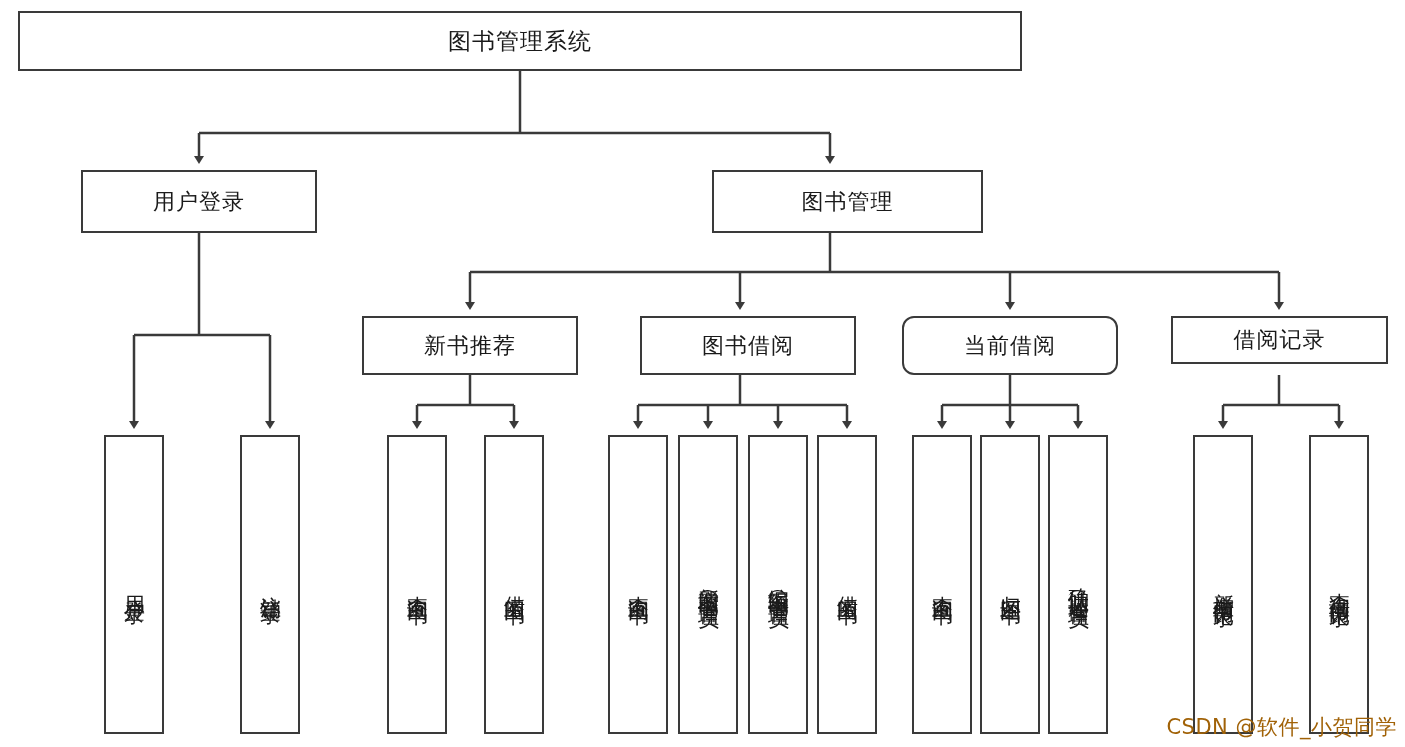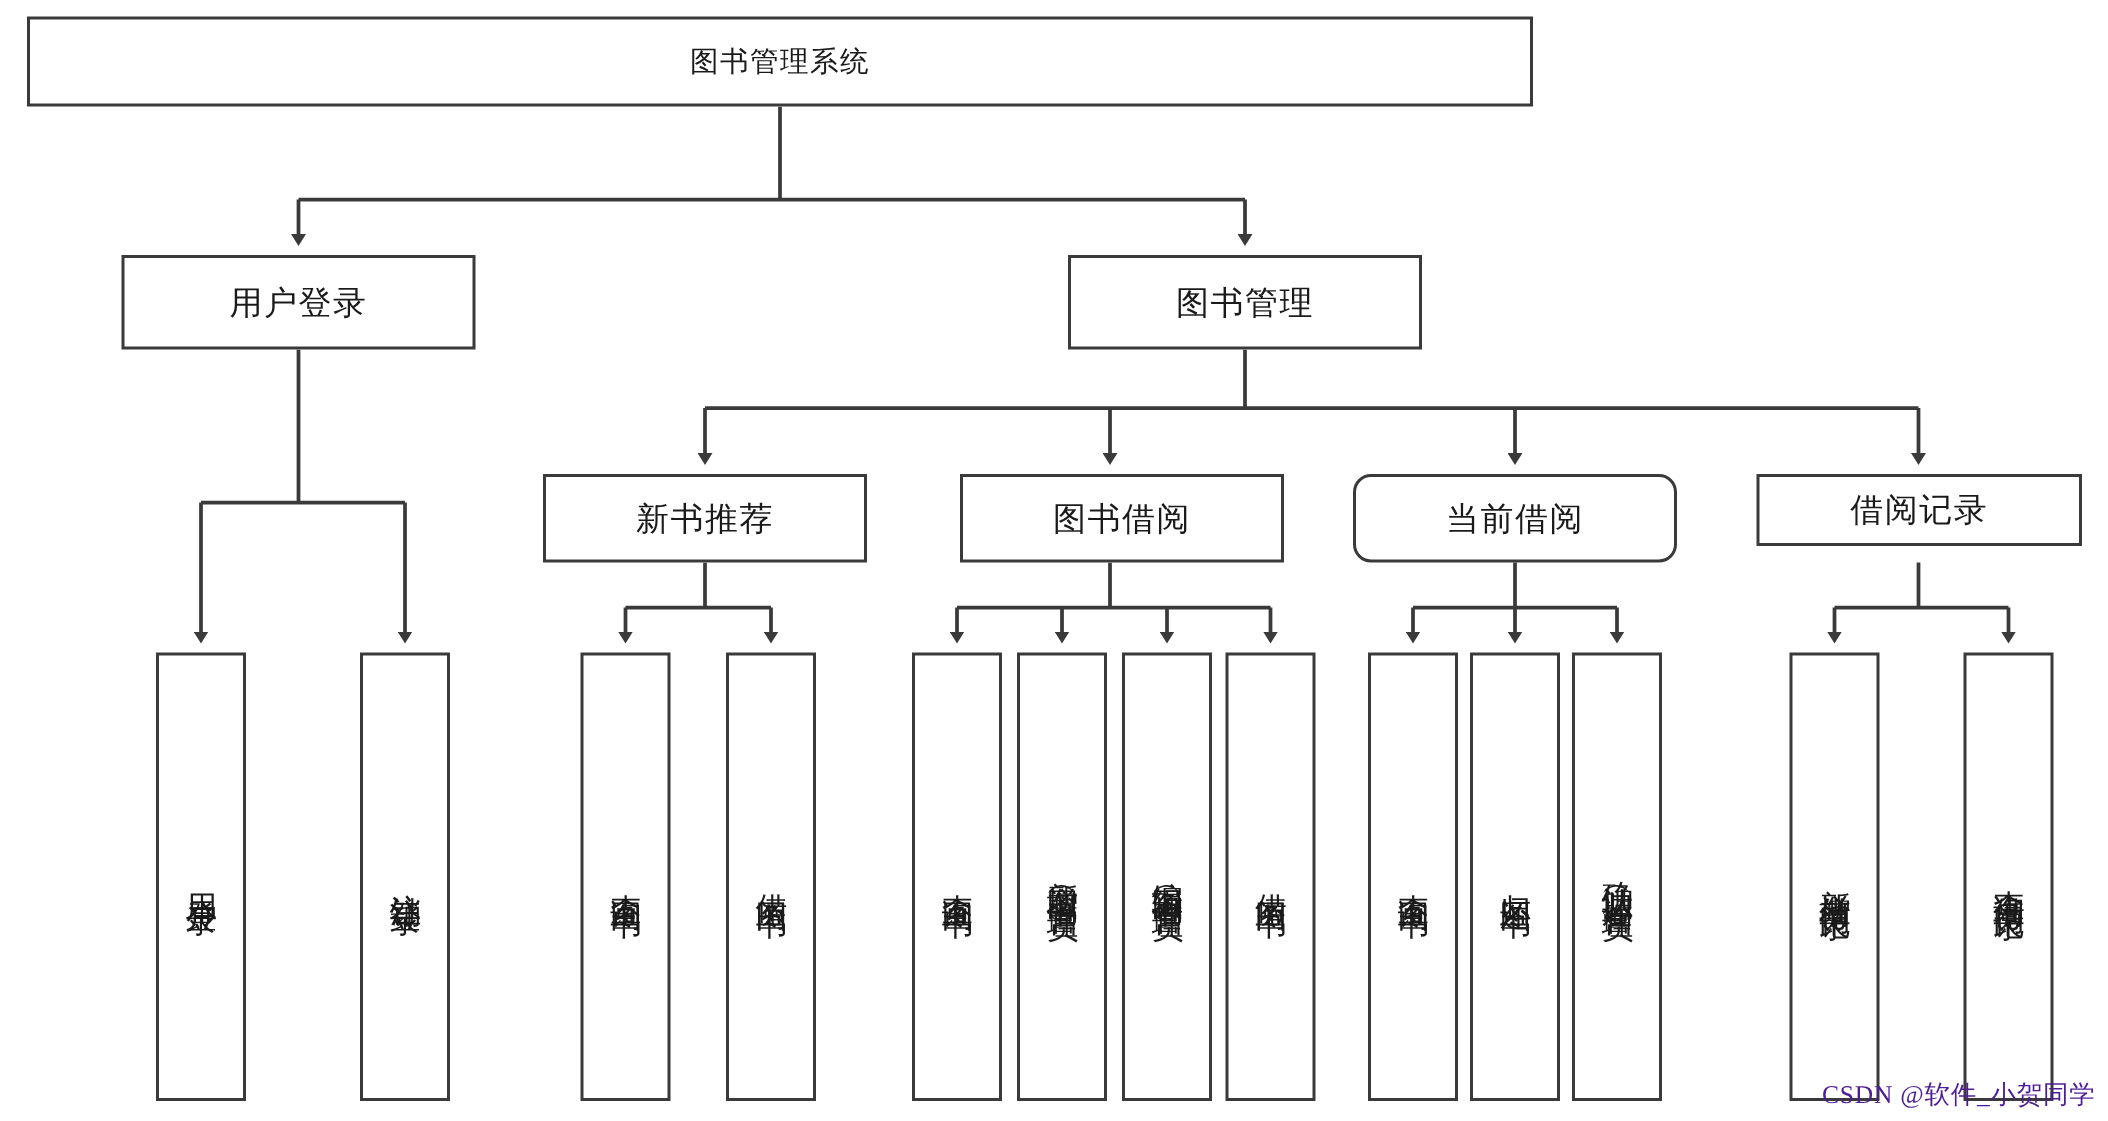"图书管理系统" .node.root { font-size: 19px -> 23px }
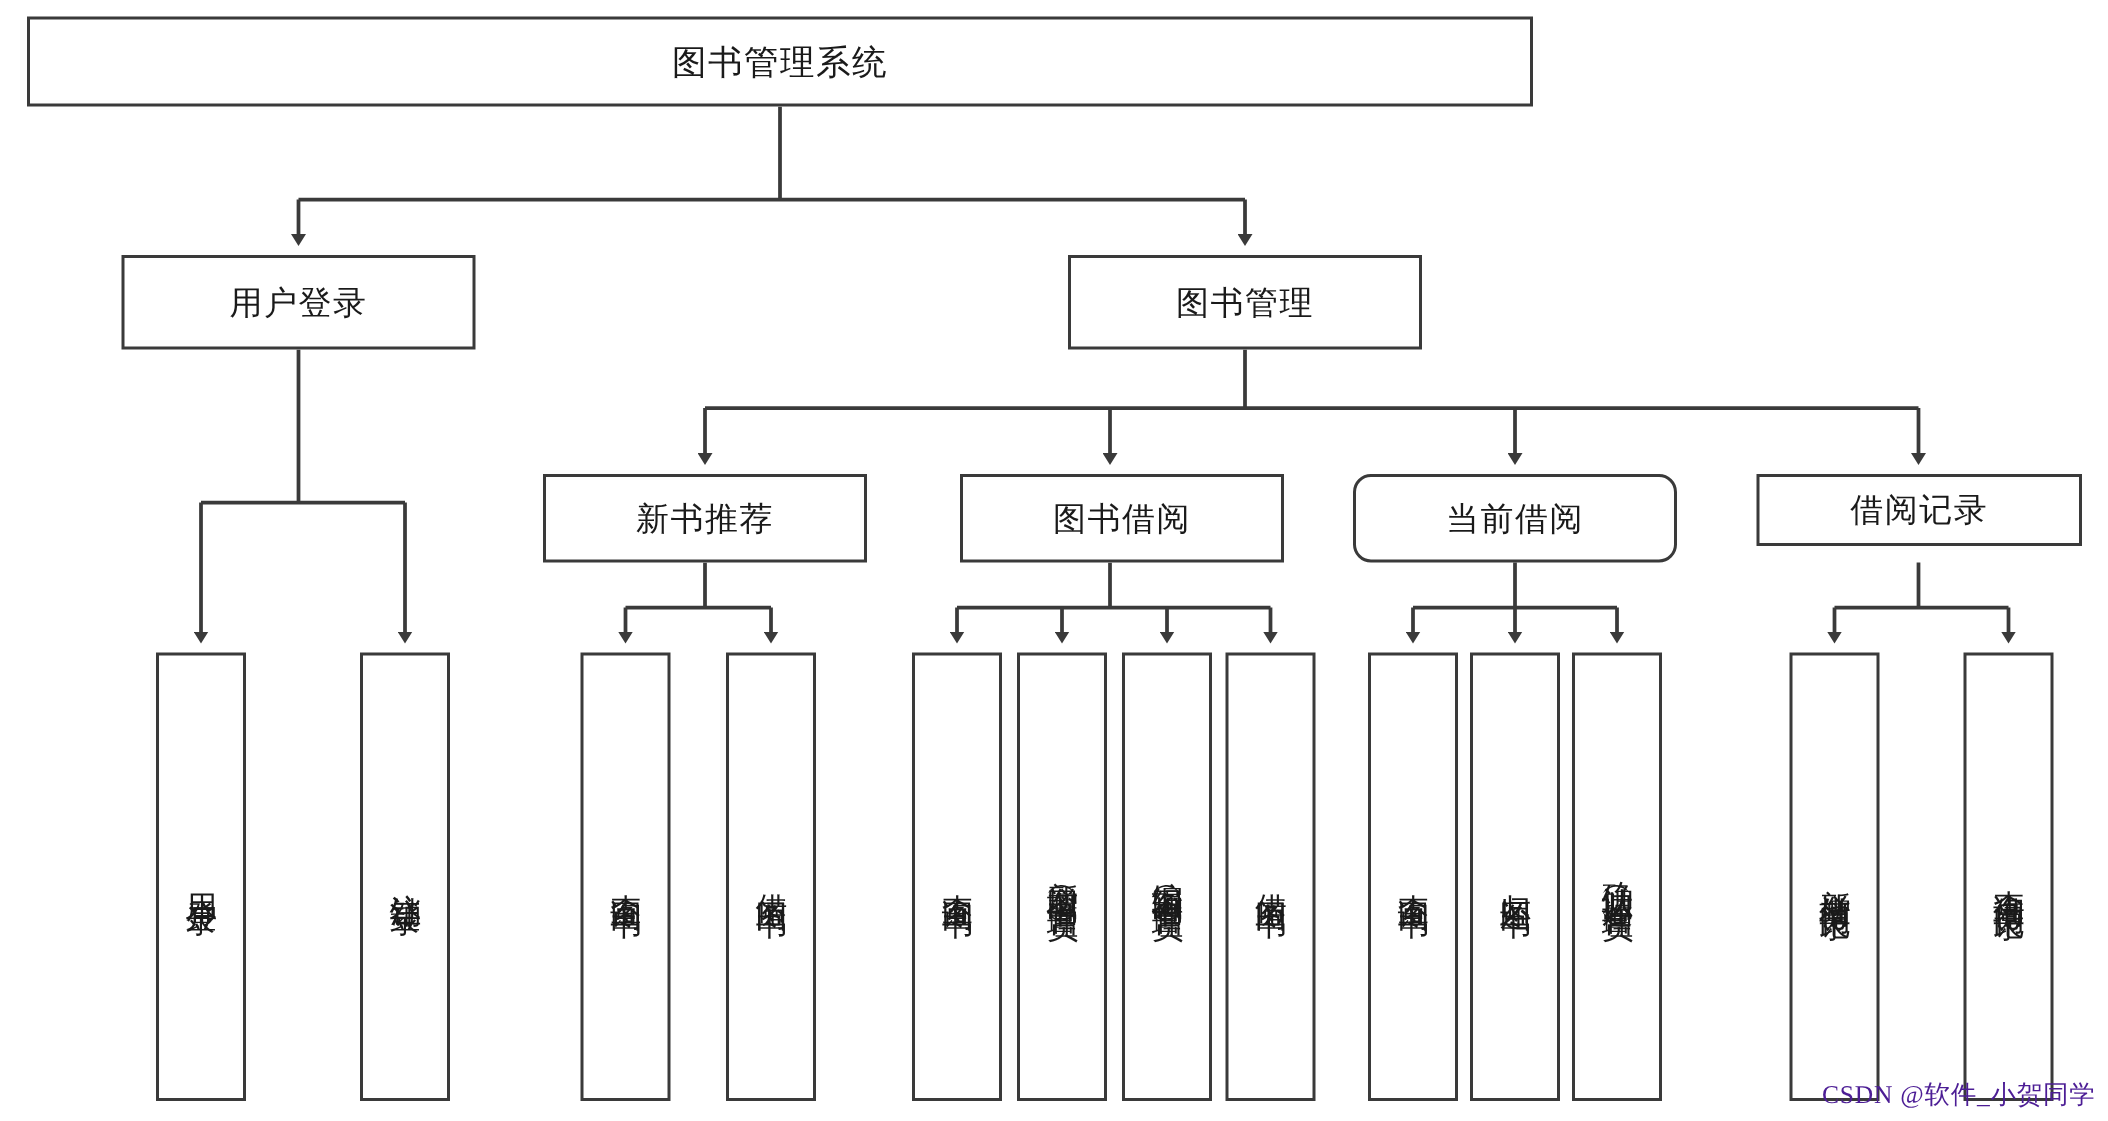"图书管理" div.node { width: 236px -> 271px }
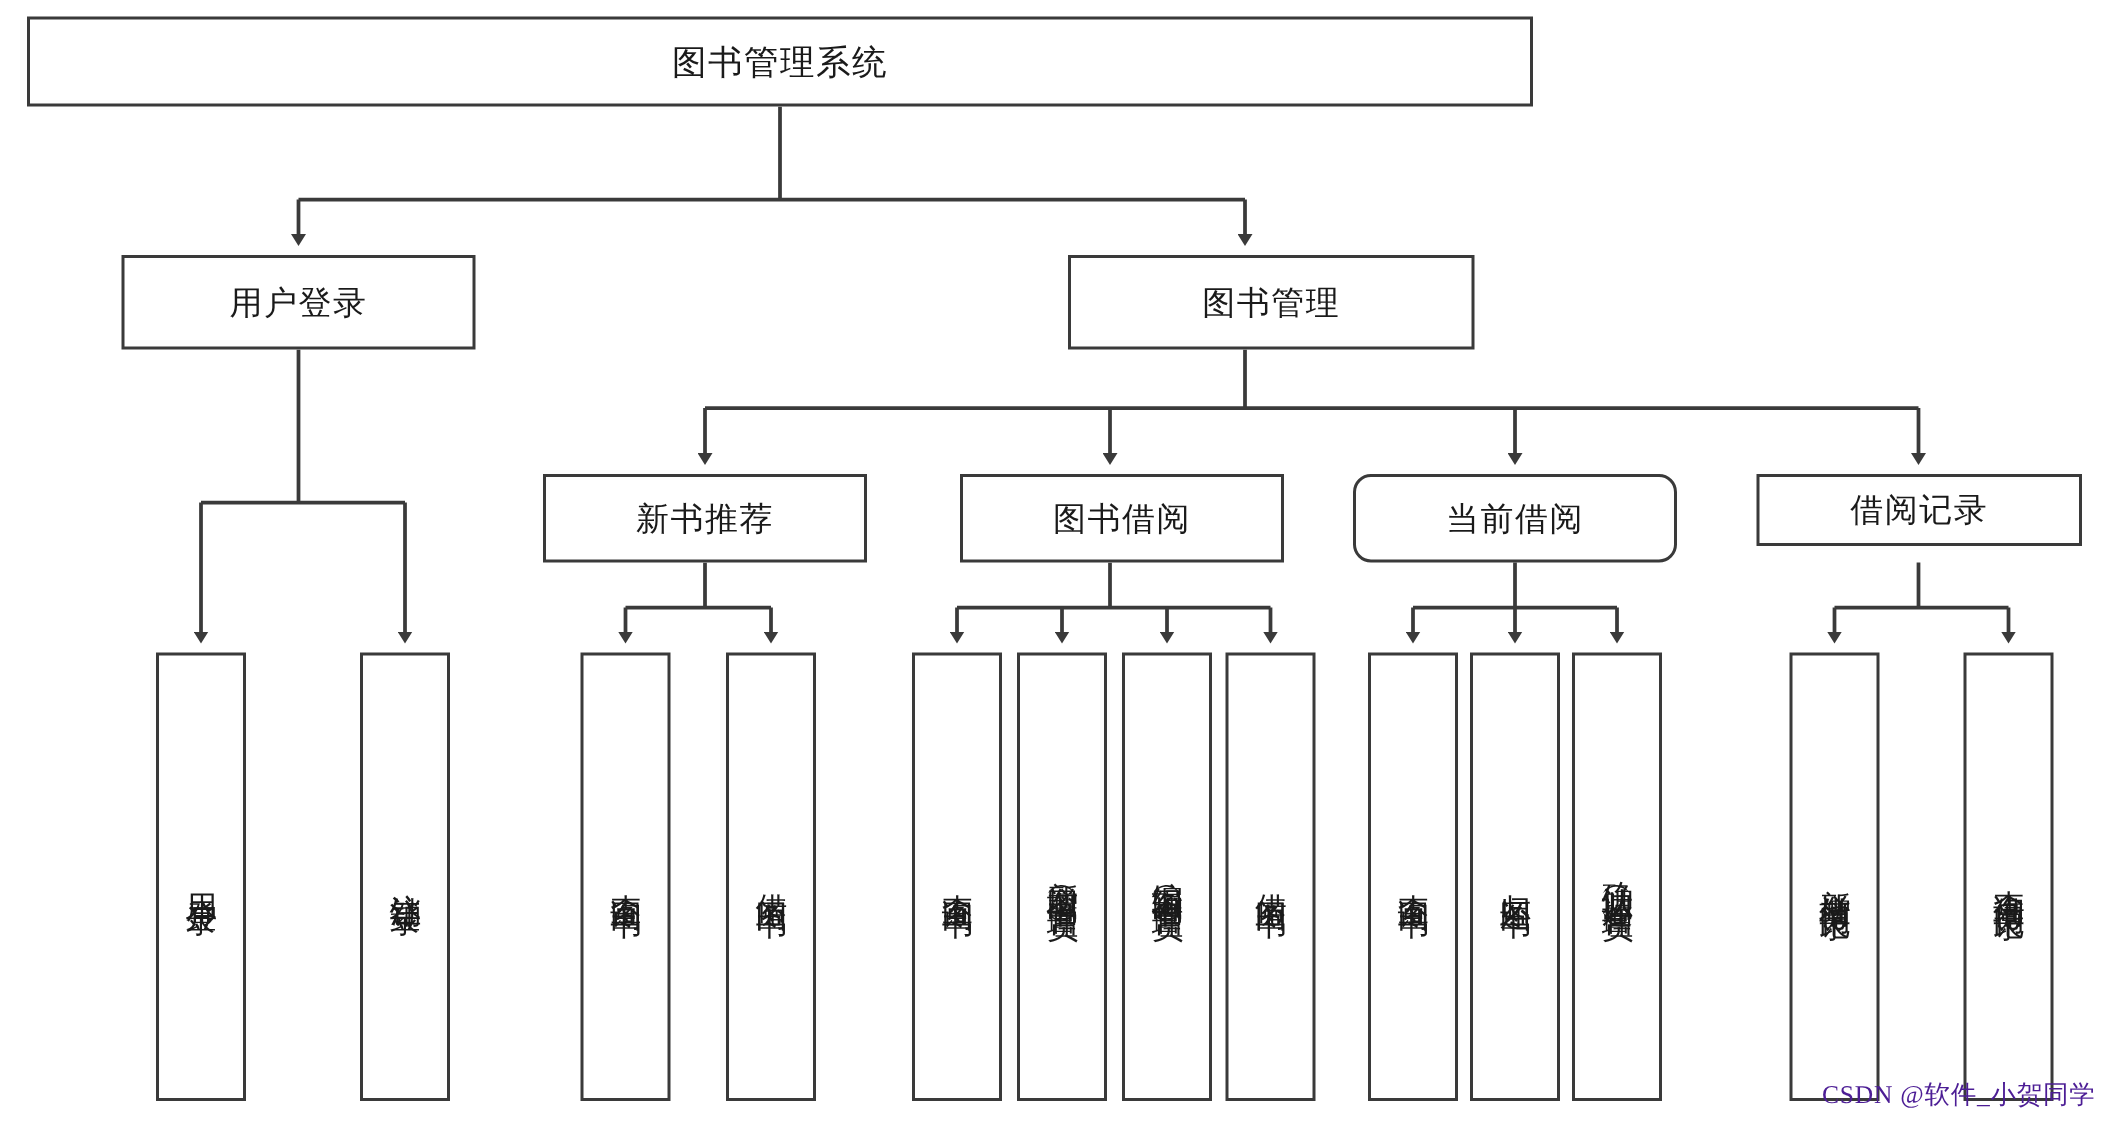"CSDN @软件_小贺同学" .watermark { color: #4c1d95 -> #a16207; font-family: Liberation Serif, serif -> none; font-size: 17px -> 21px }
